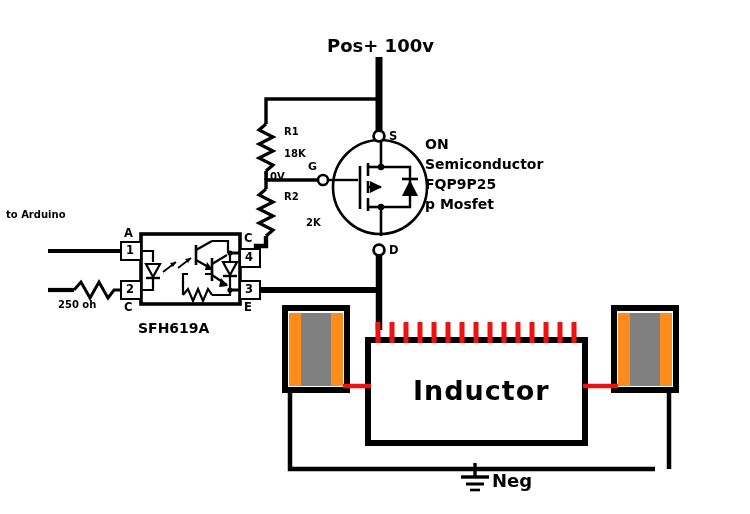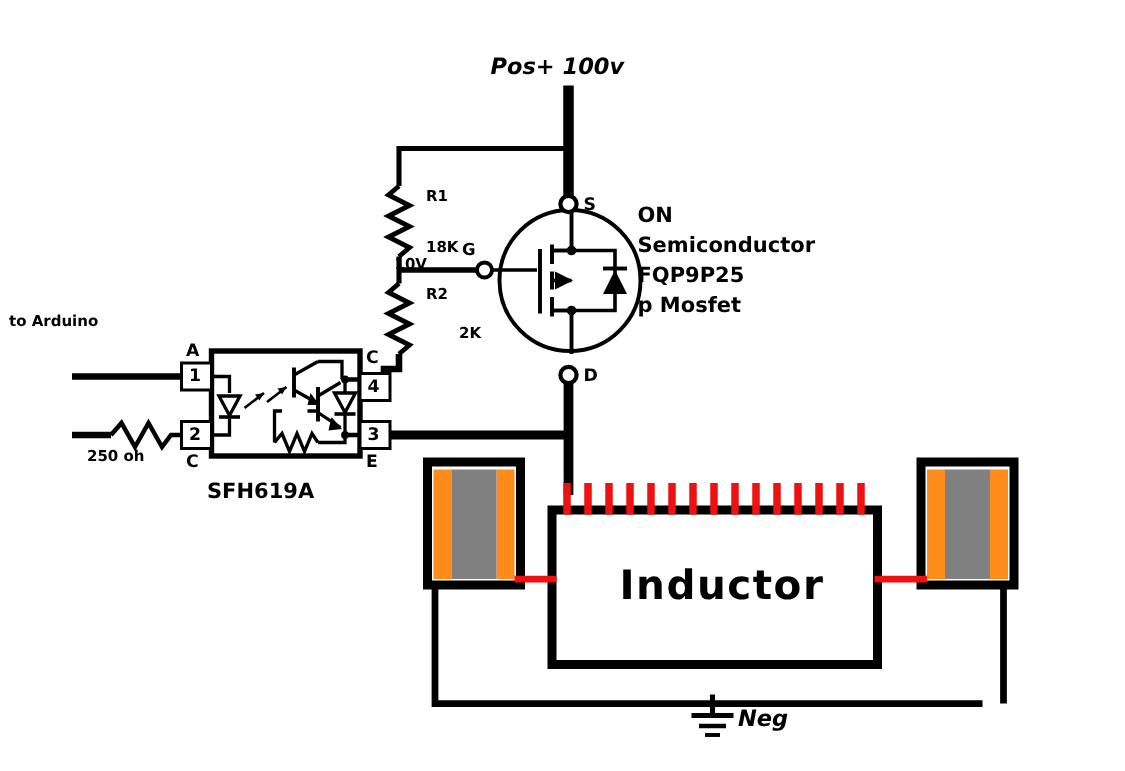"Pos+ 100v" .lbl-lg { font-size: 15px -> 18px; font-style: italic -> none }
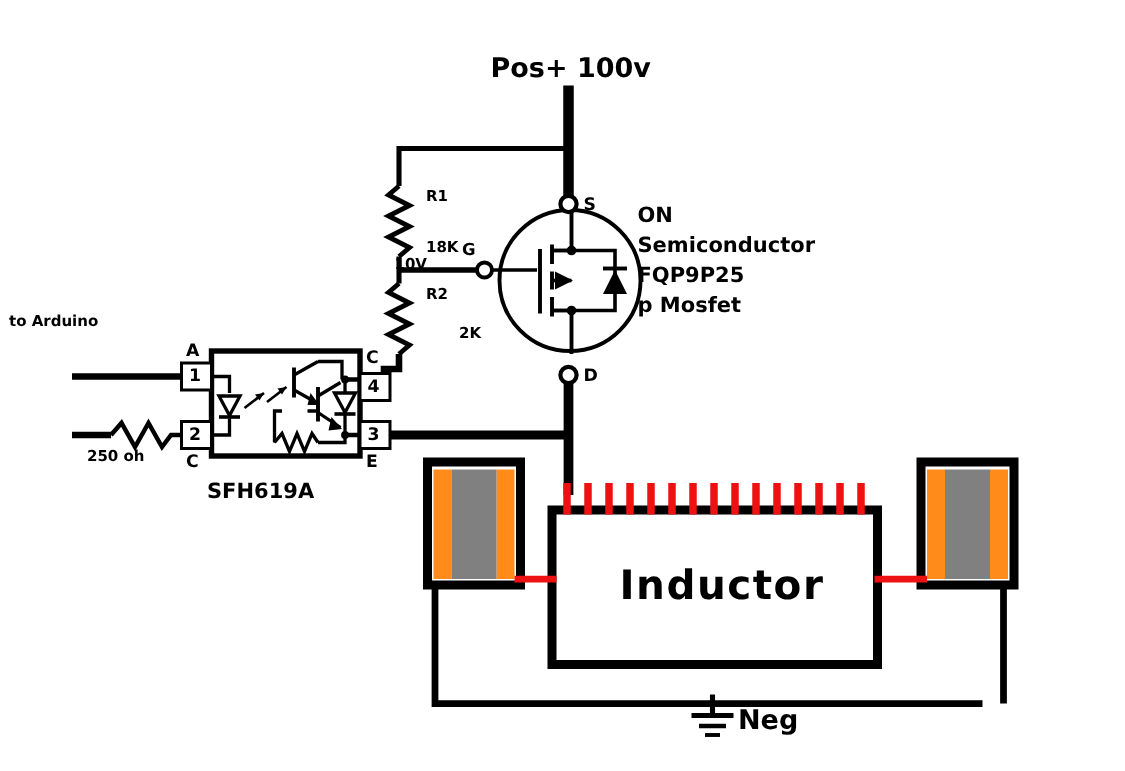"18K" div.lbl { top: 160px -> 148px }
